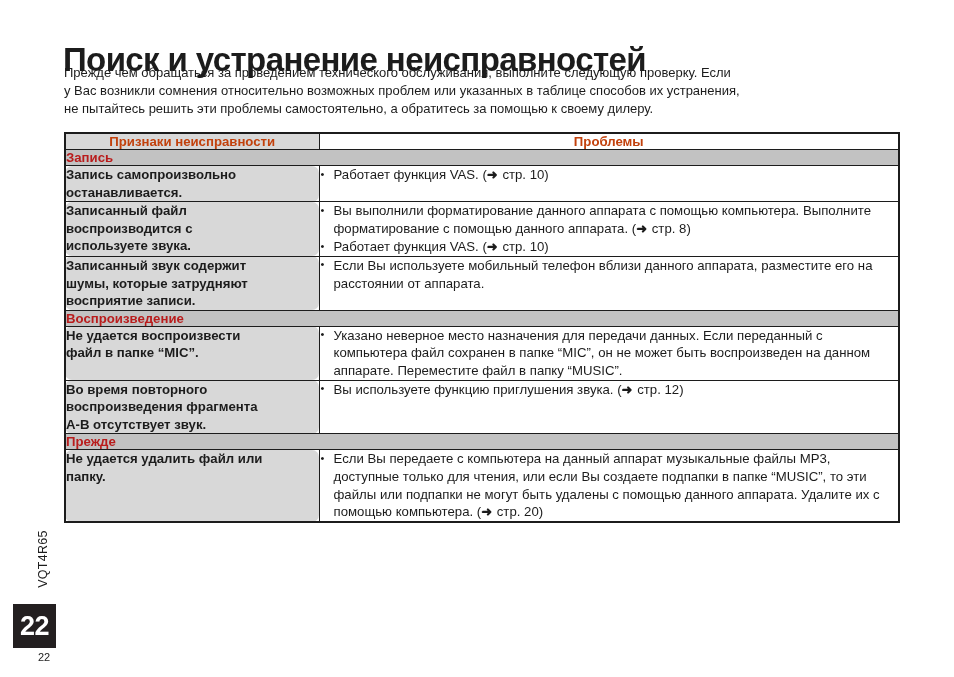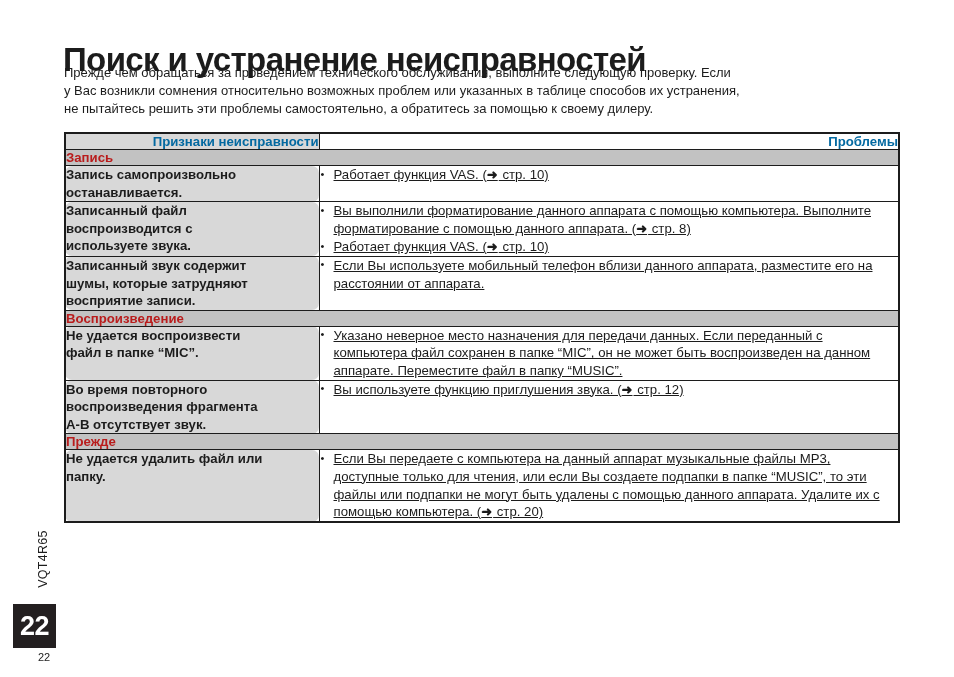"Признаки неисправности" .hdr-sym, .hdr-prb { color: #0369a1 -> #c2410c; text-align: right -> center }
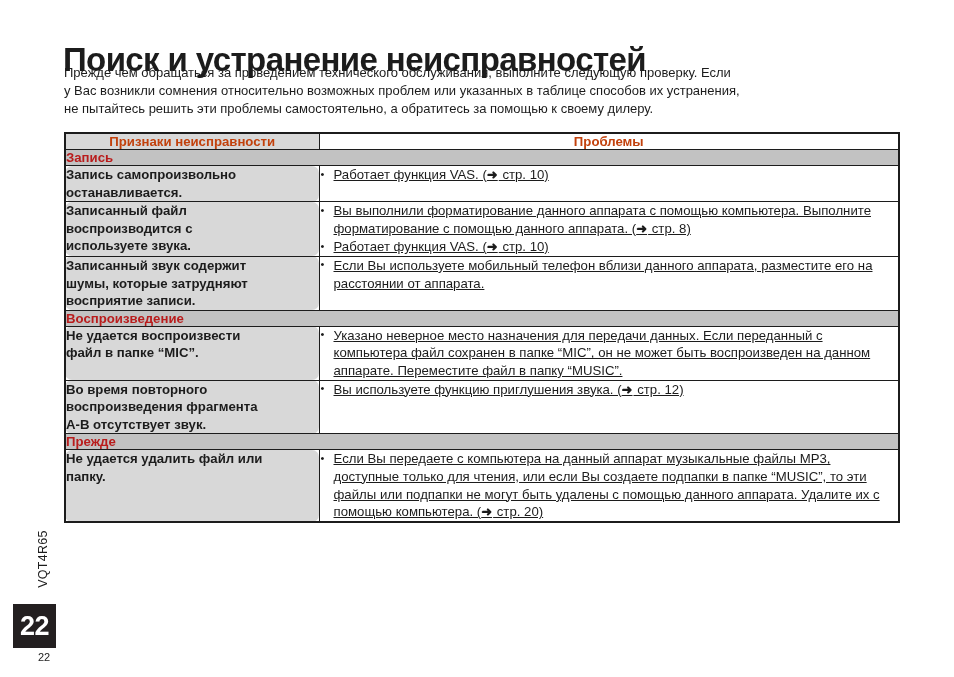"Работает функция VAS. (➜ стр." ul.bullets { text-decoration: underline -> none }
